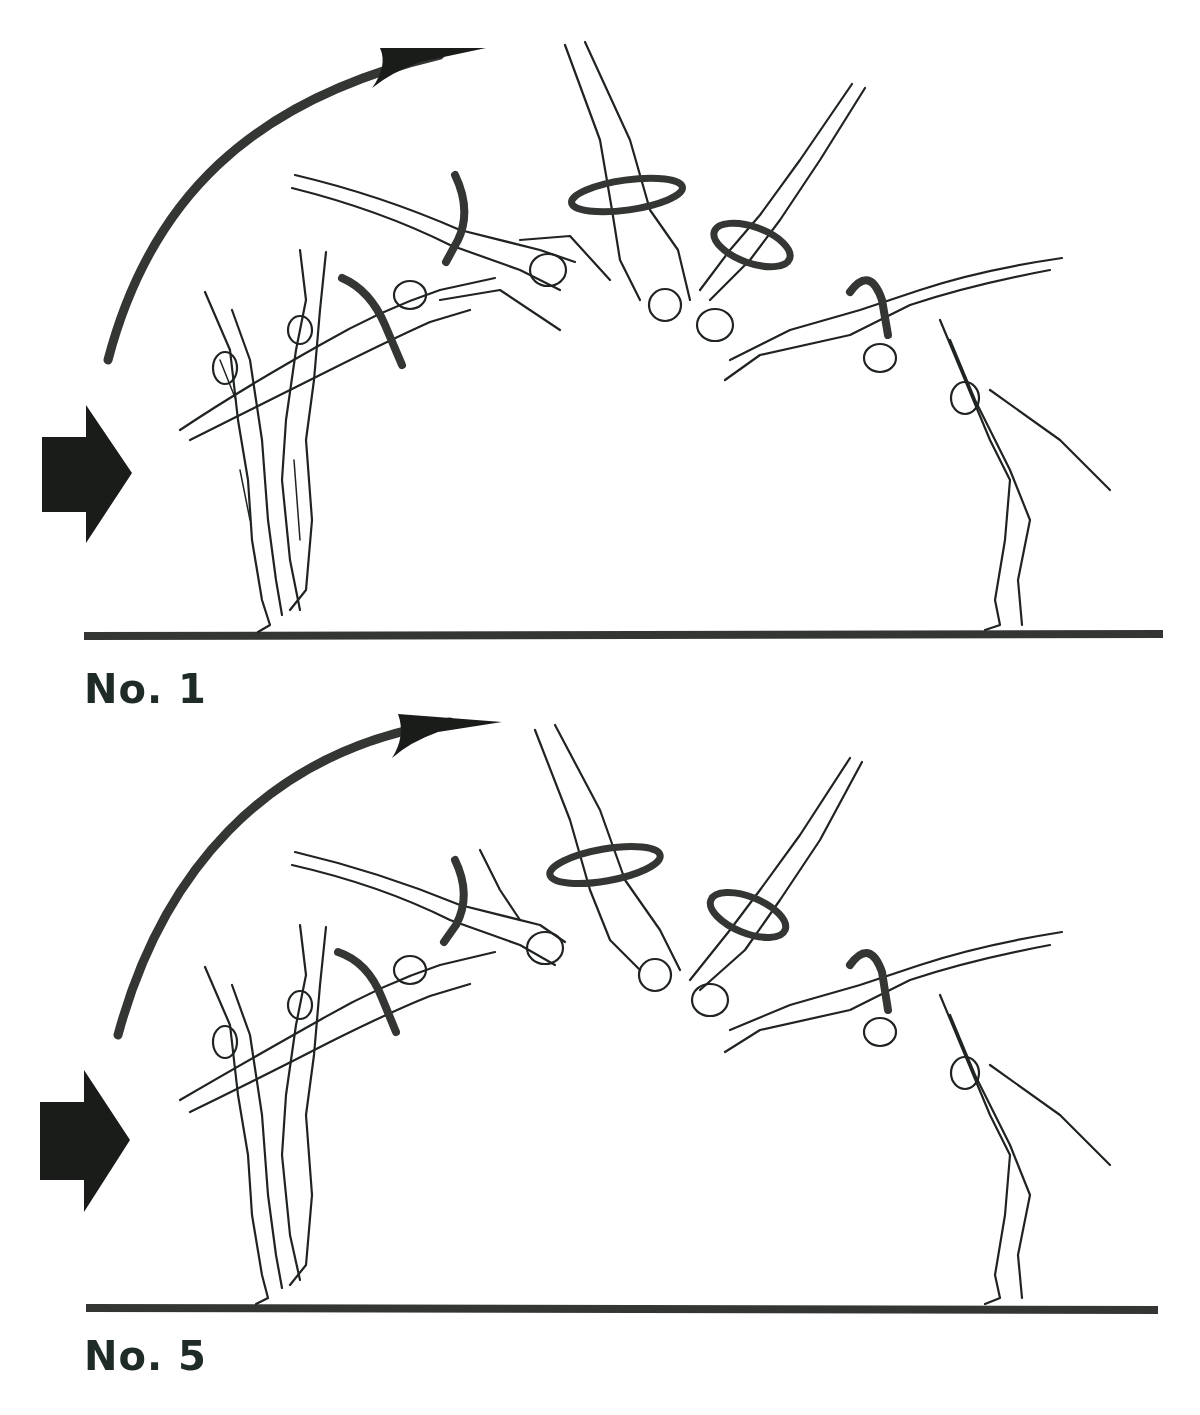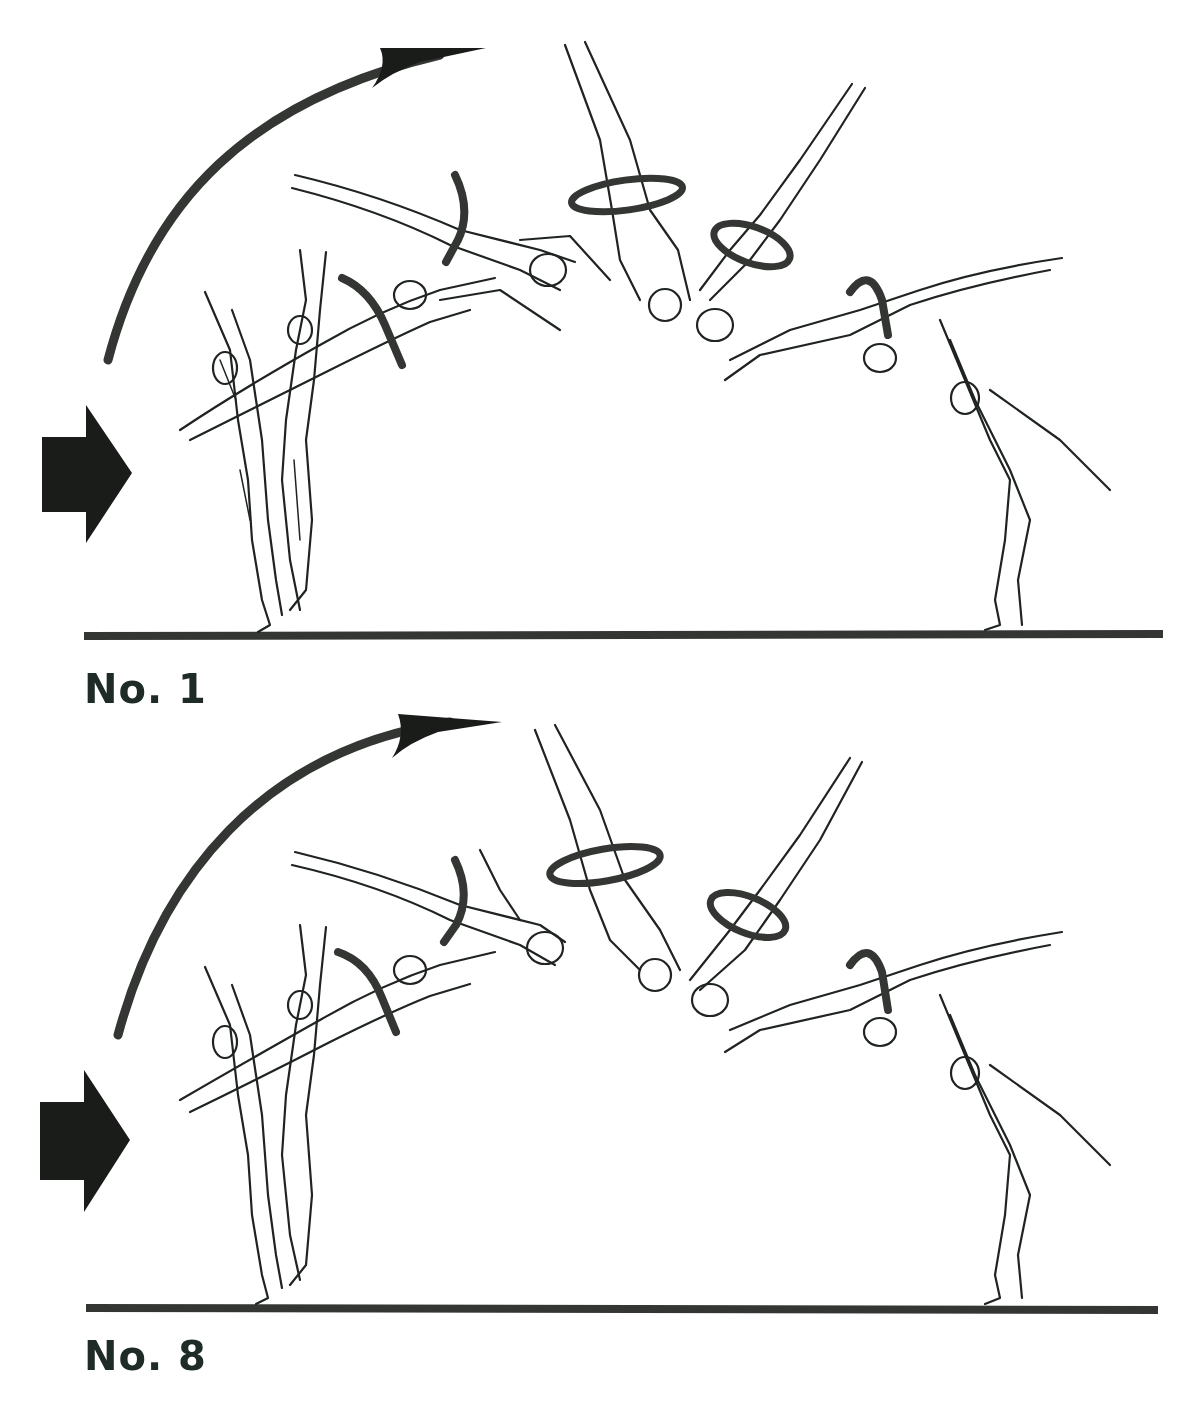"No. 8" div.panel-label { text: 8 -> 5 }
